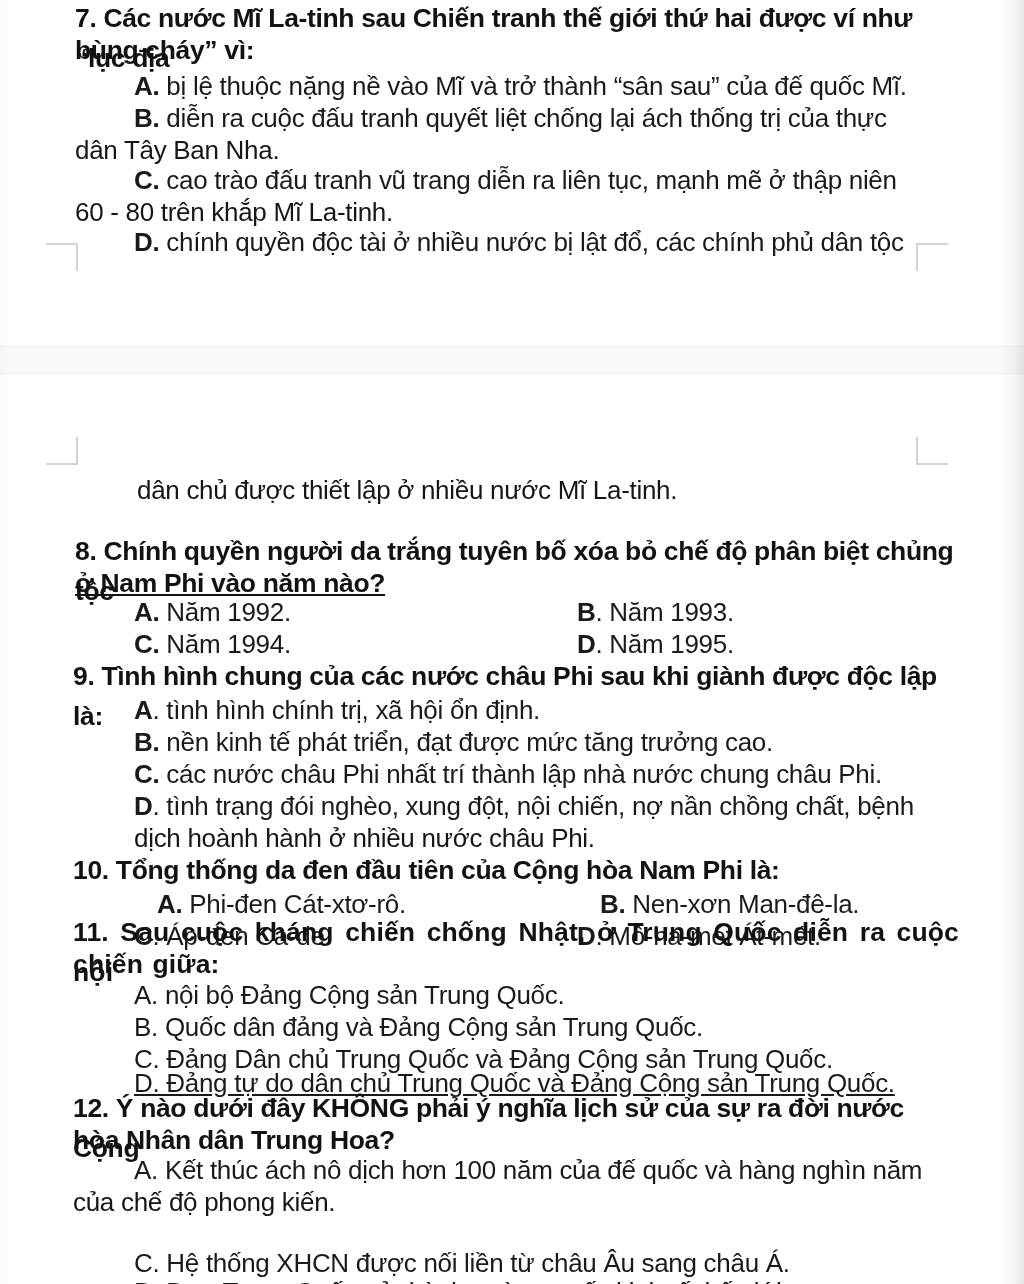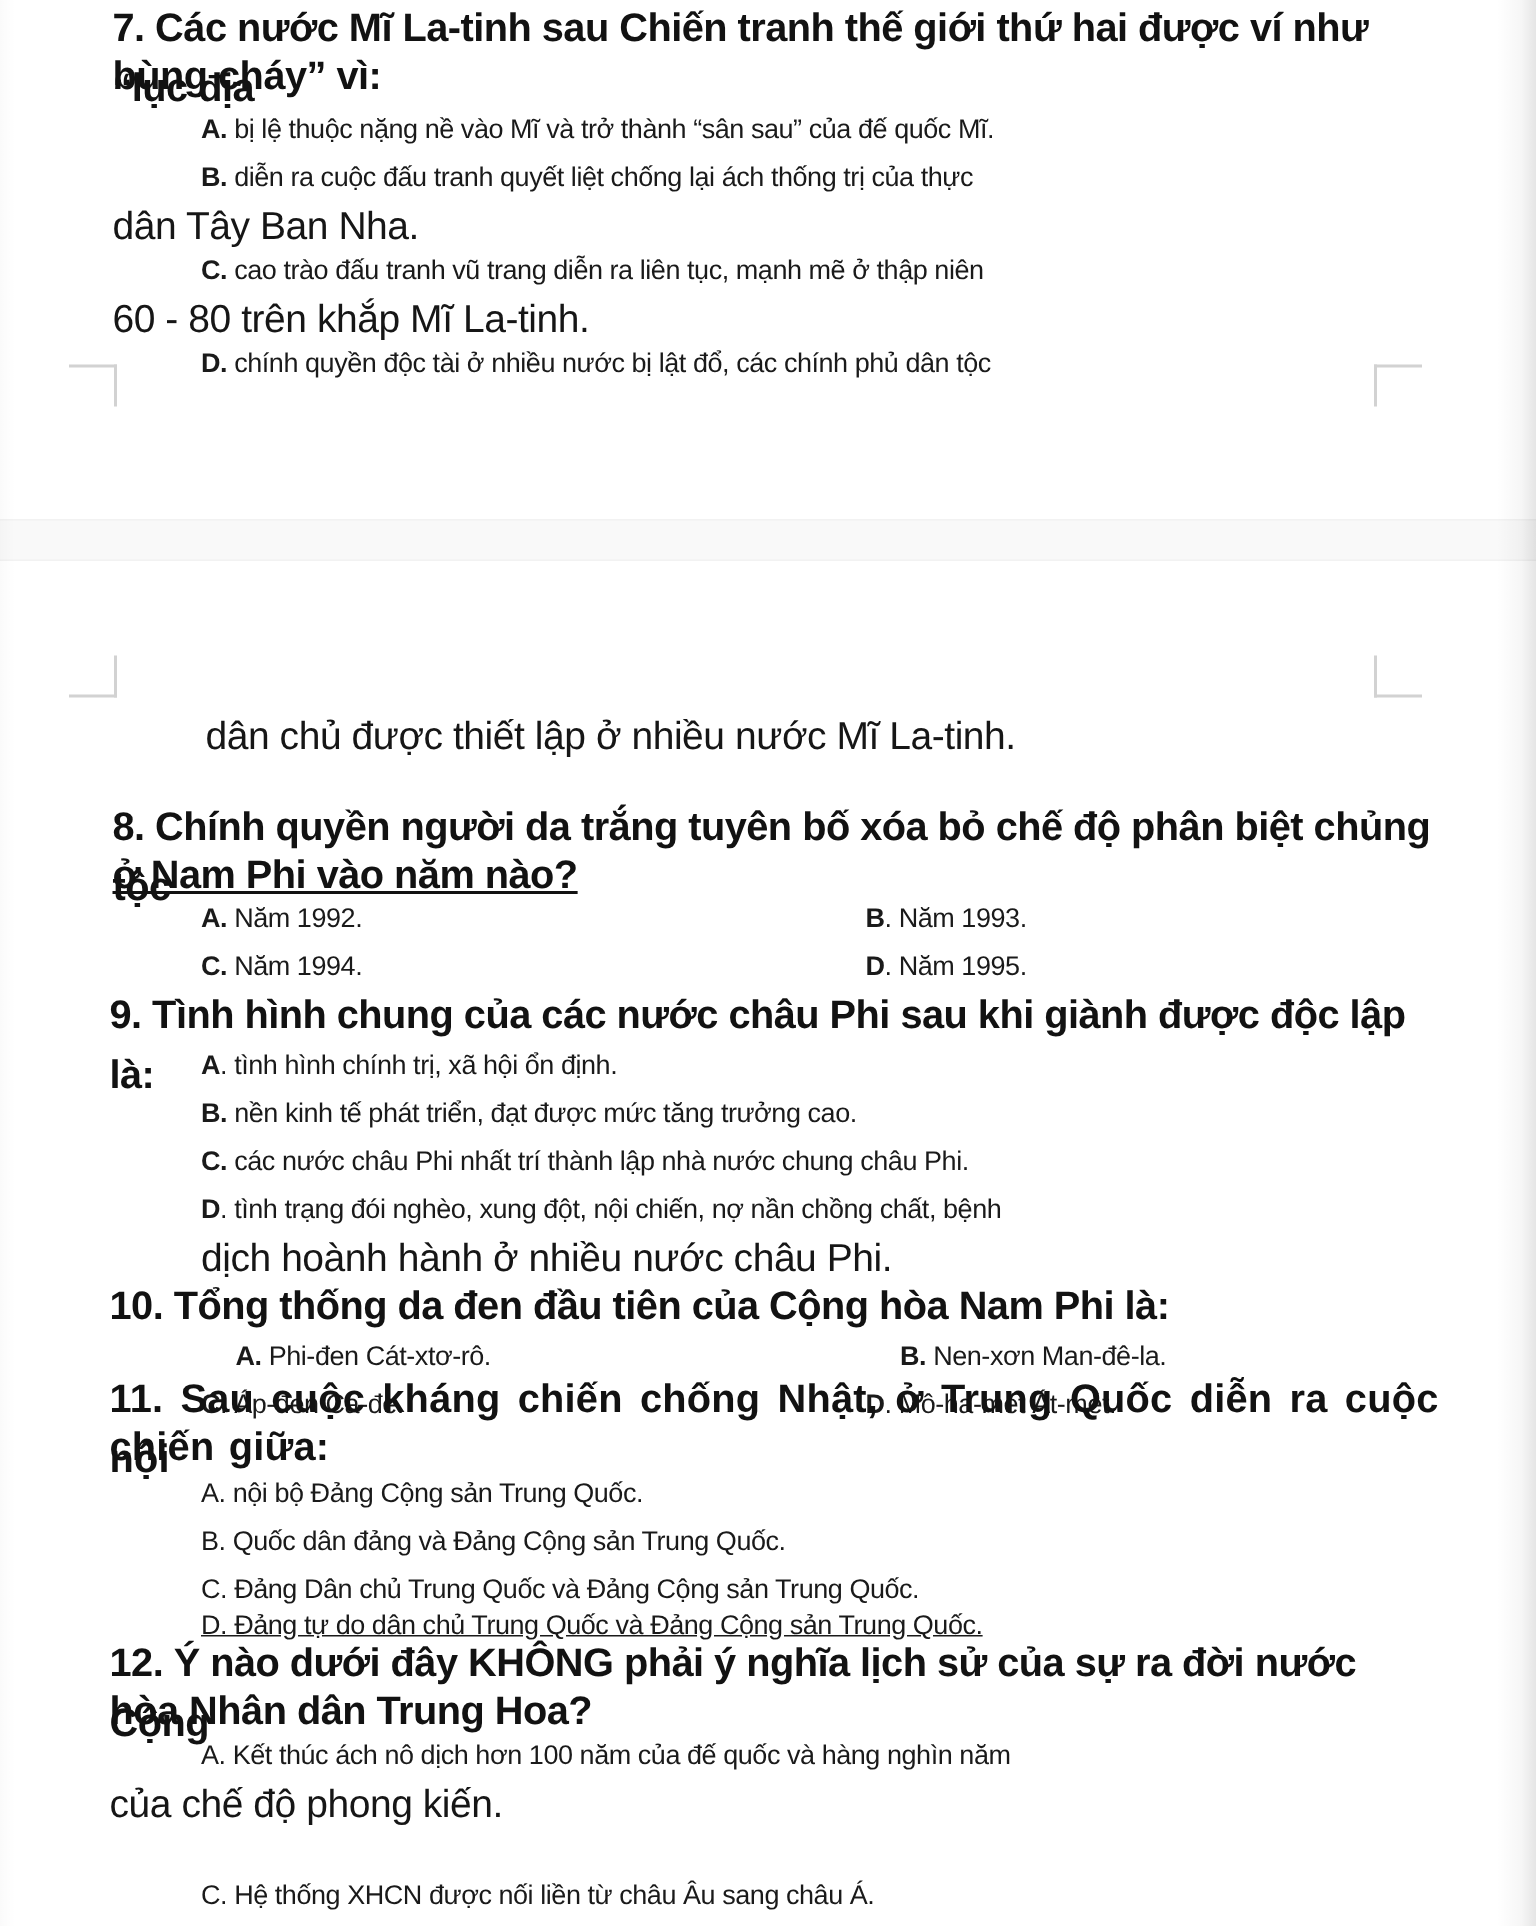"A. bị lệ thuộc nặng" .opt { font-size: 18px -> 26px }
